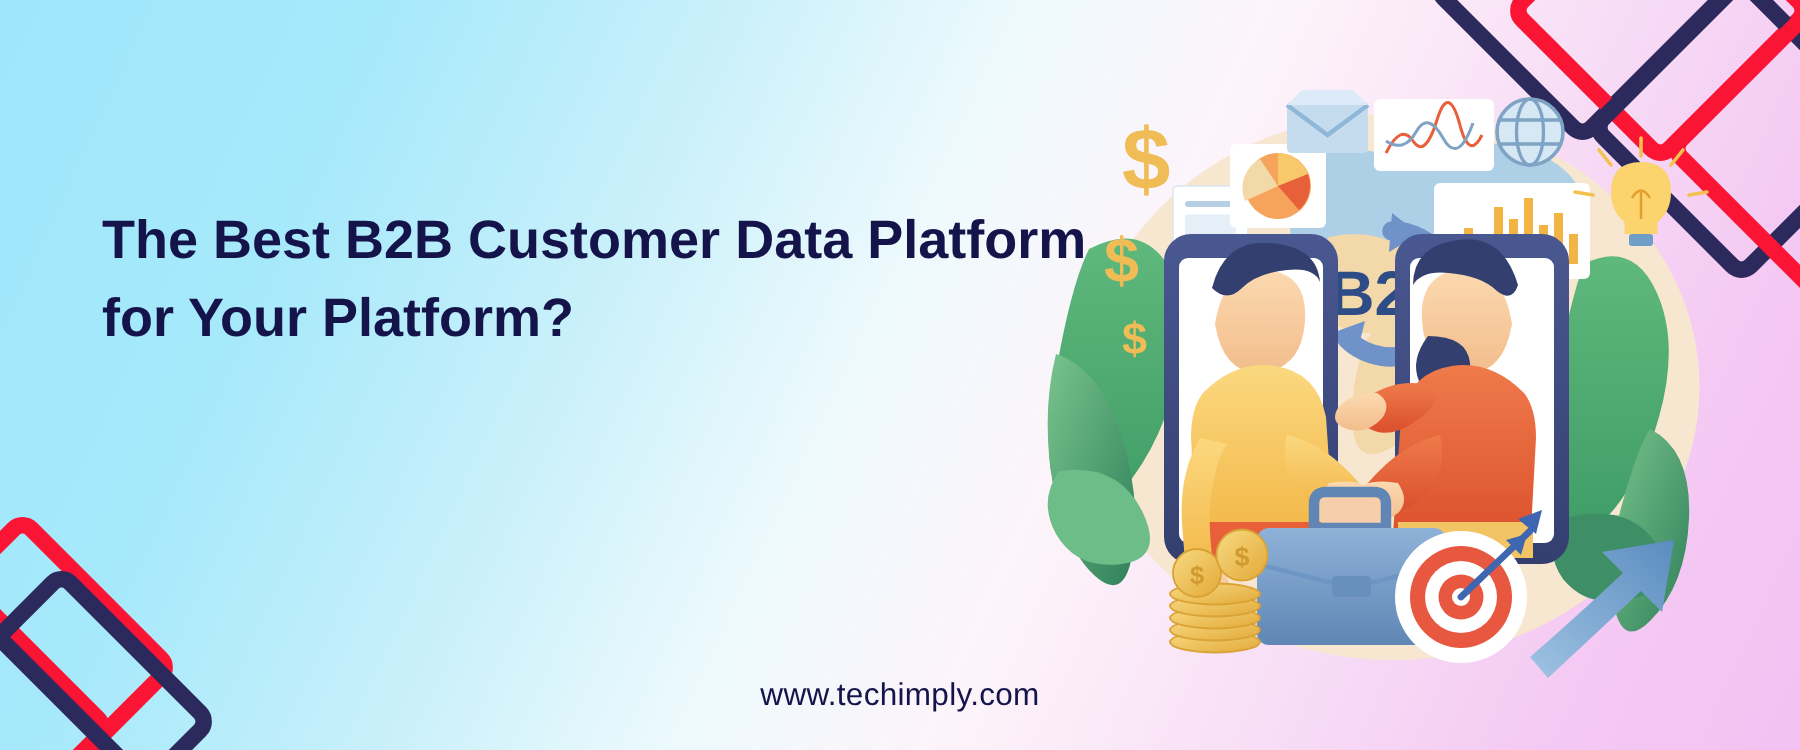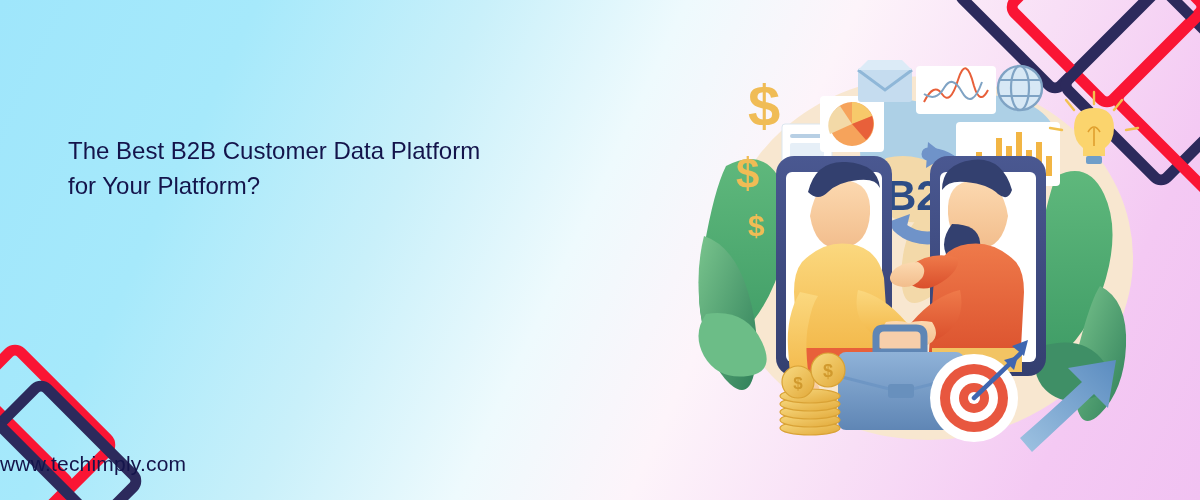"The Best B2B Customer Data" .subline { font-size: 24px -> 36px; font-weight: 400 -> 700 }
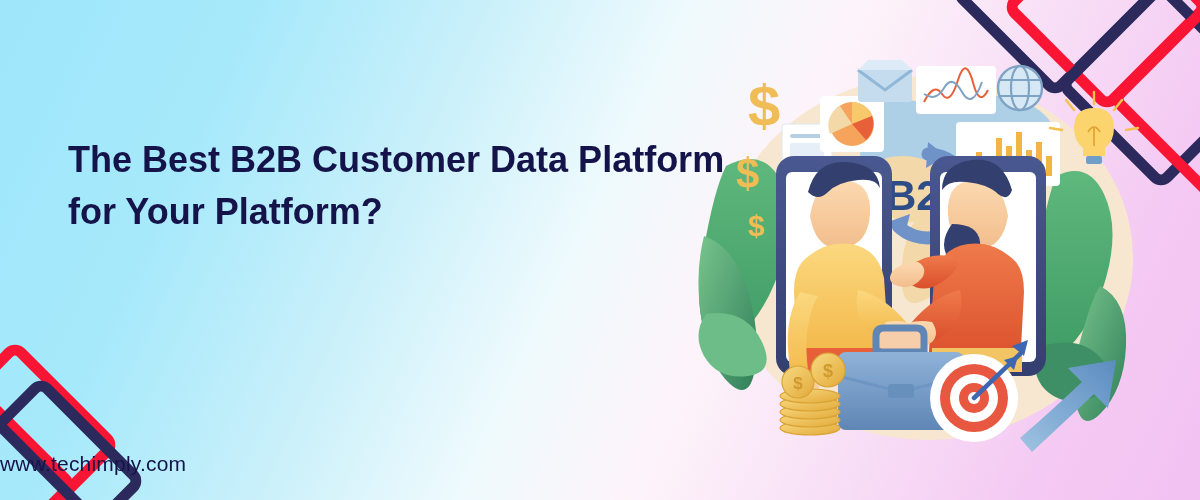"www.techimply.com" .url { text-align: left -> center }
